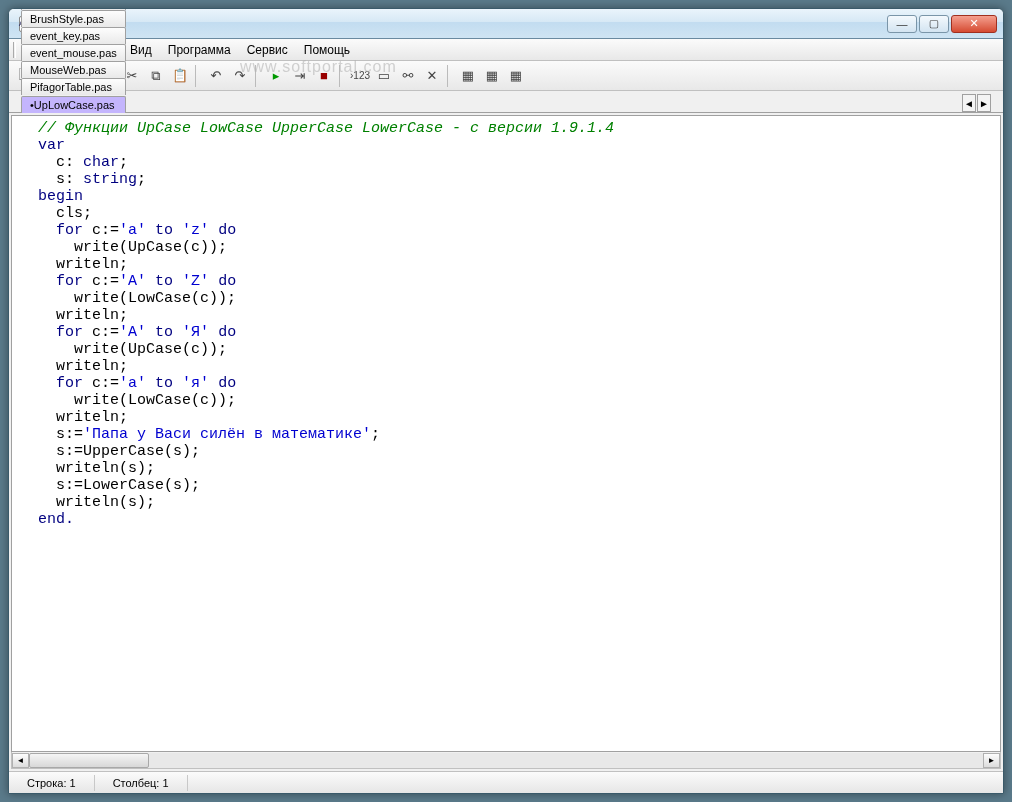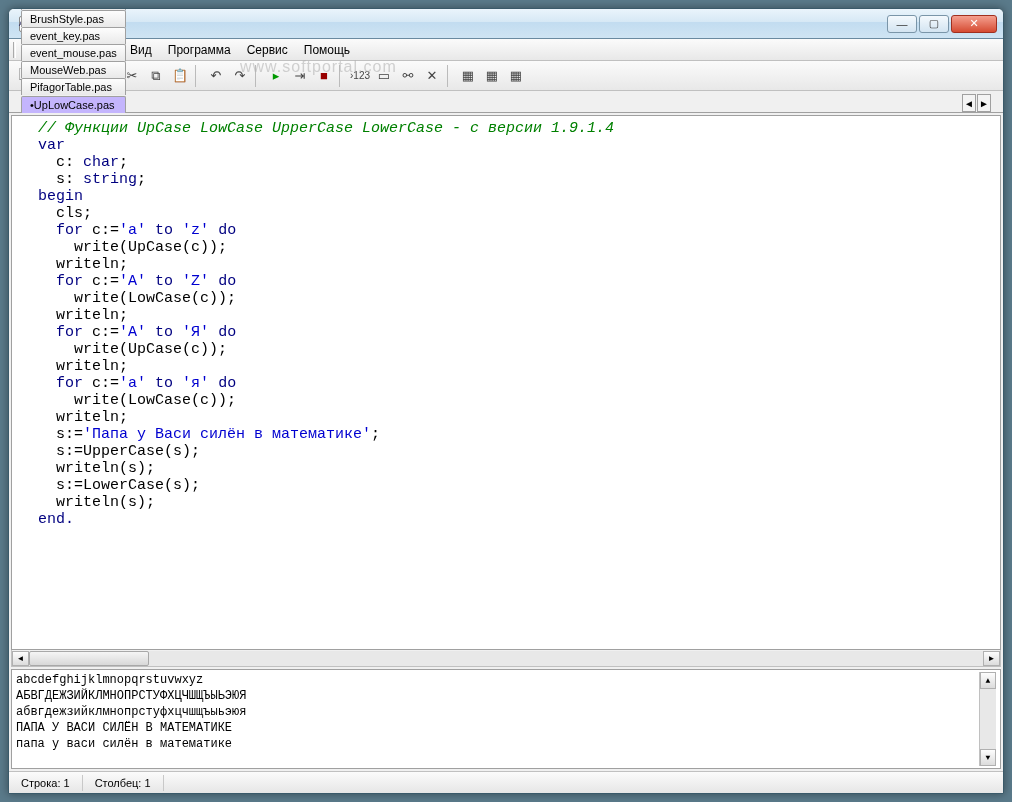"abcdefghijklmnopqrstuvwxyz" div.output { html: <div> <div>abcdefghijklmnopqrstuvwxyz АБВГДЕЖЗИЙКЛМНОПРСТУФХЦЧШЩЪЫЬЭЮЯ абвгдежзийклмнопрстуфхцчшщъыьэюя ПАПА У ВАСИ СИЛЁН В МАТЕМАТИКЕ папа у васи силён в математике</div> <div> <div>▲</div> <div></div> <div>▼</div> </div> </div> -> none }
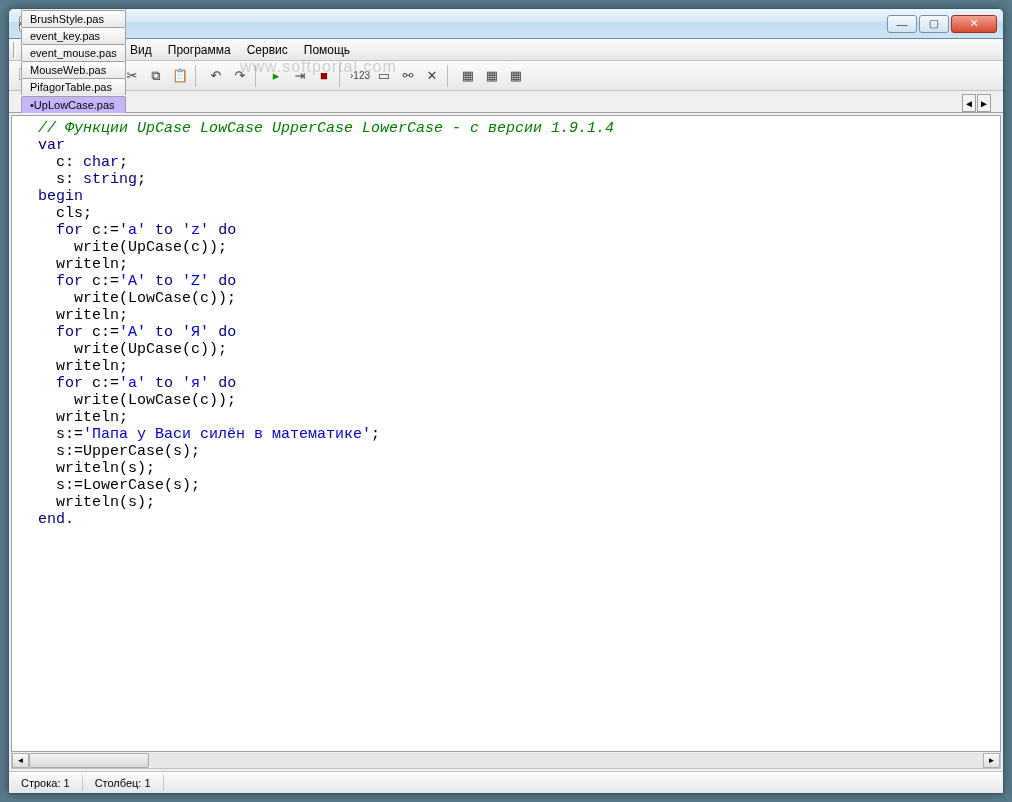"Строка: 1" .statusbar .cell { padding: 2px 12px -> 2px 18px }
